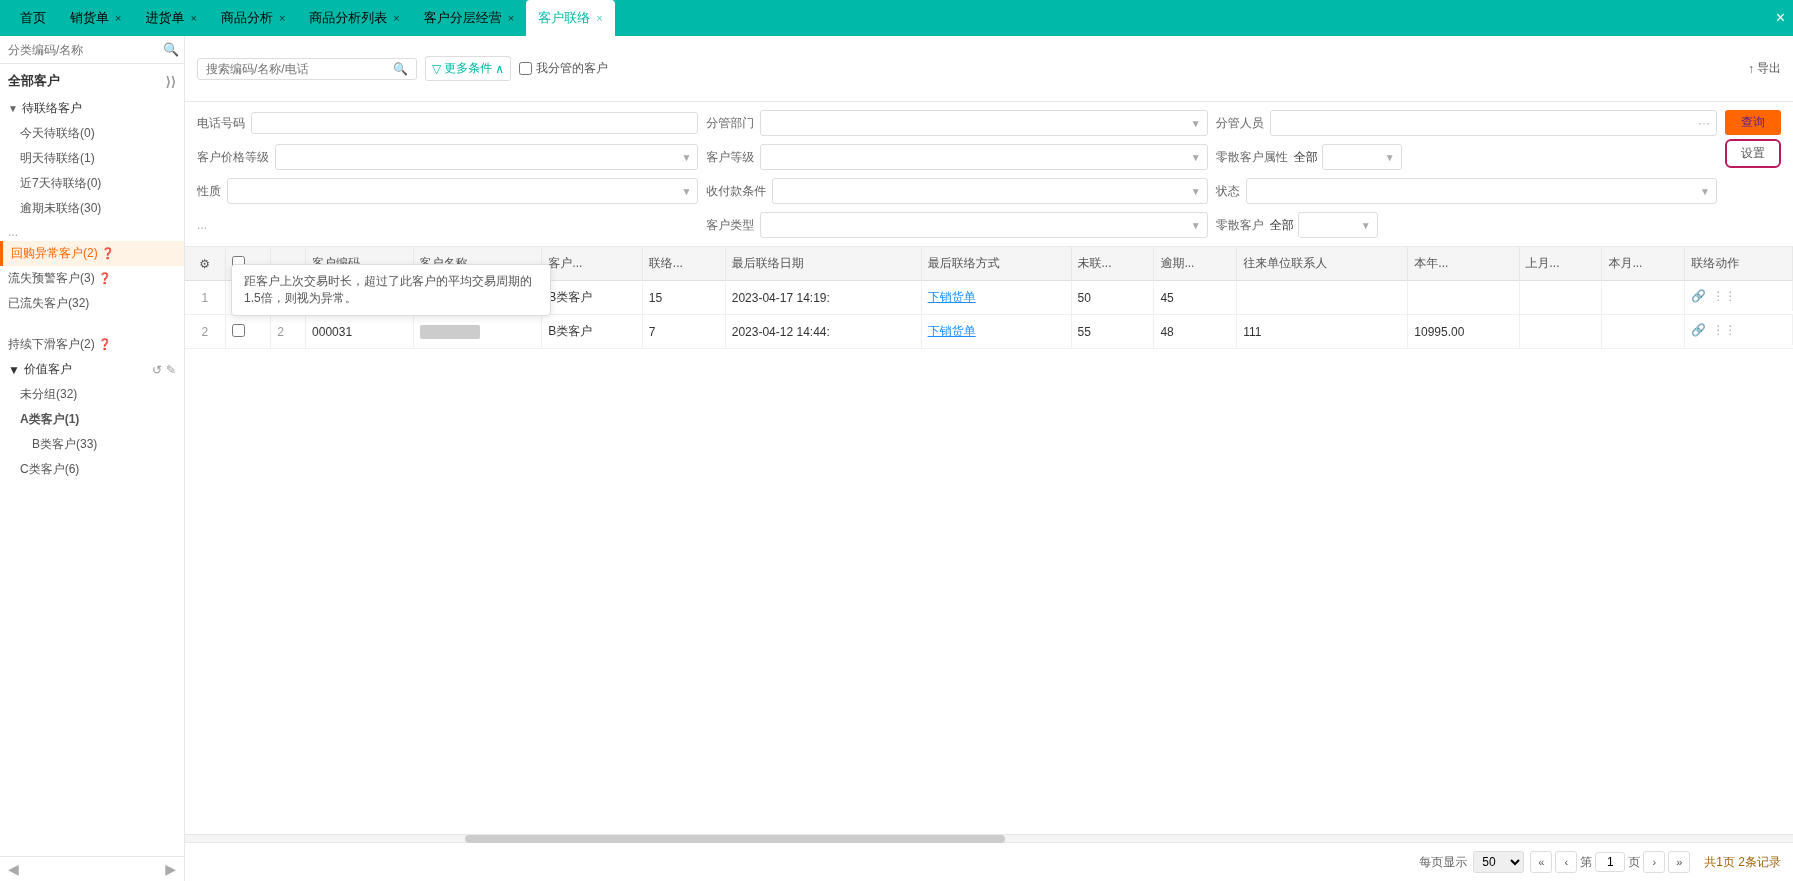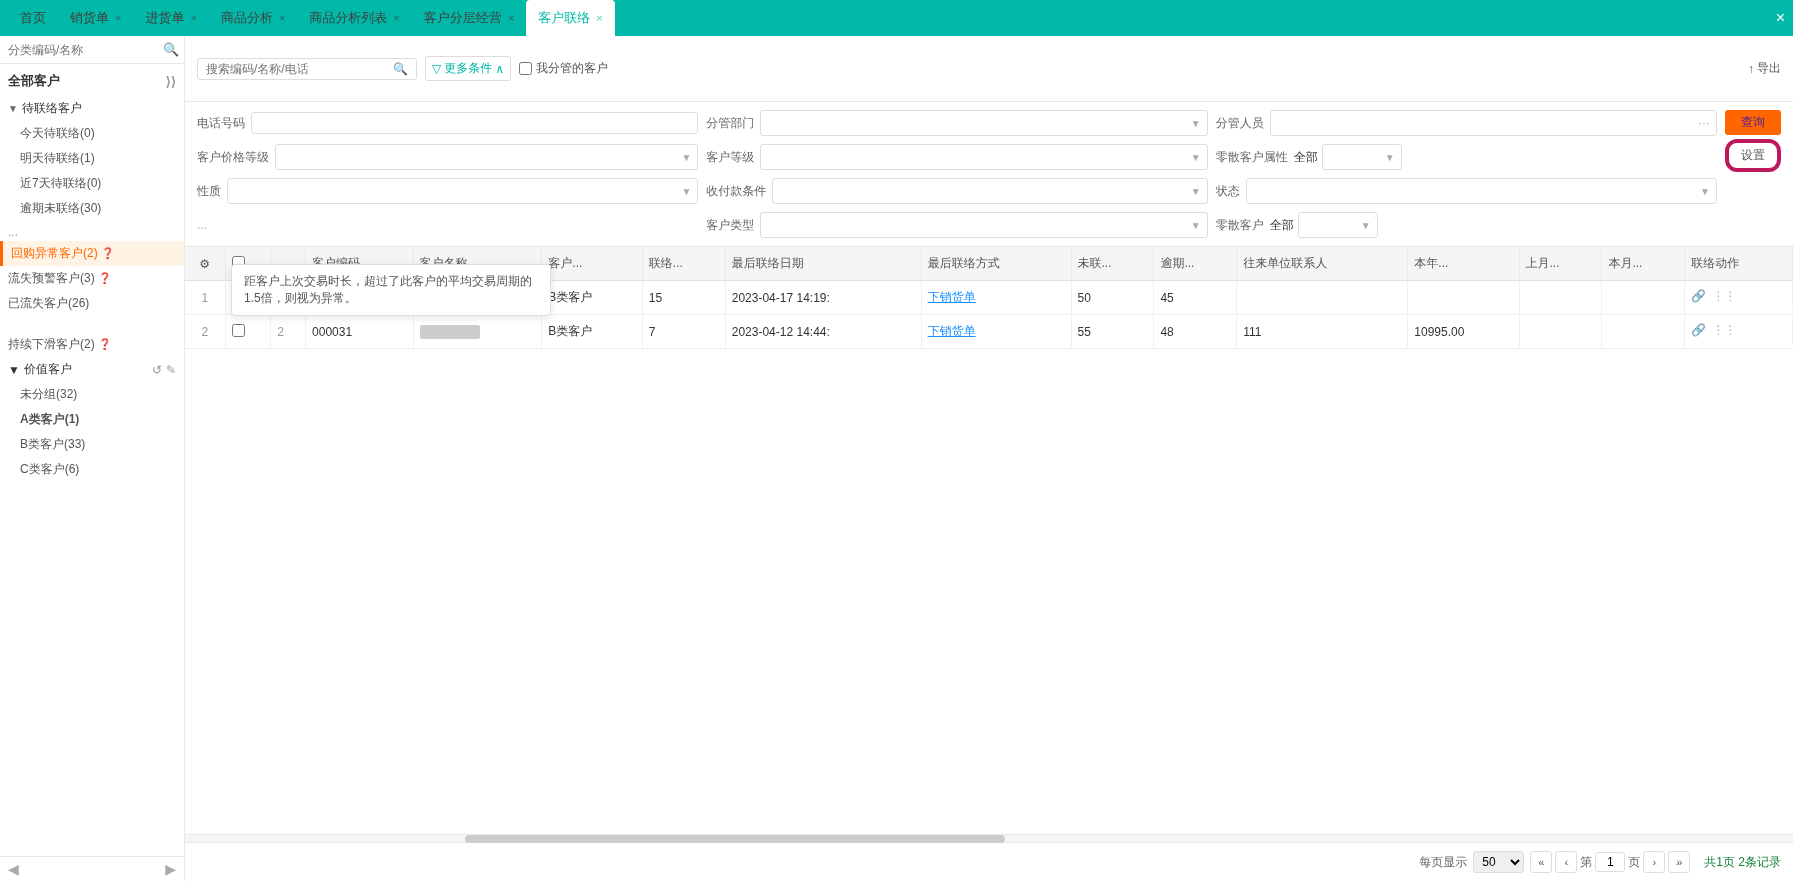"首页" .top-nav .nav-tab { color: #404040 -> #000000 }
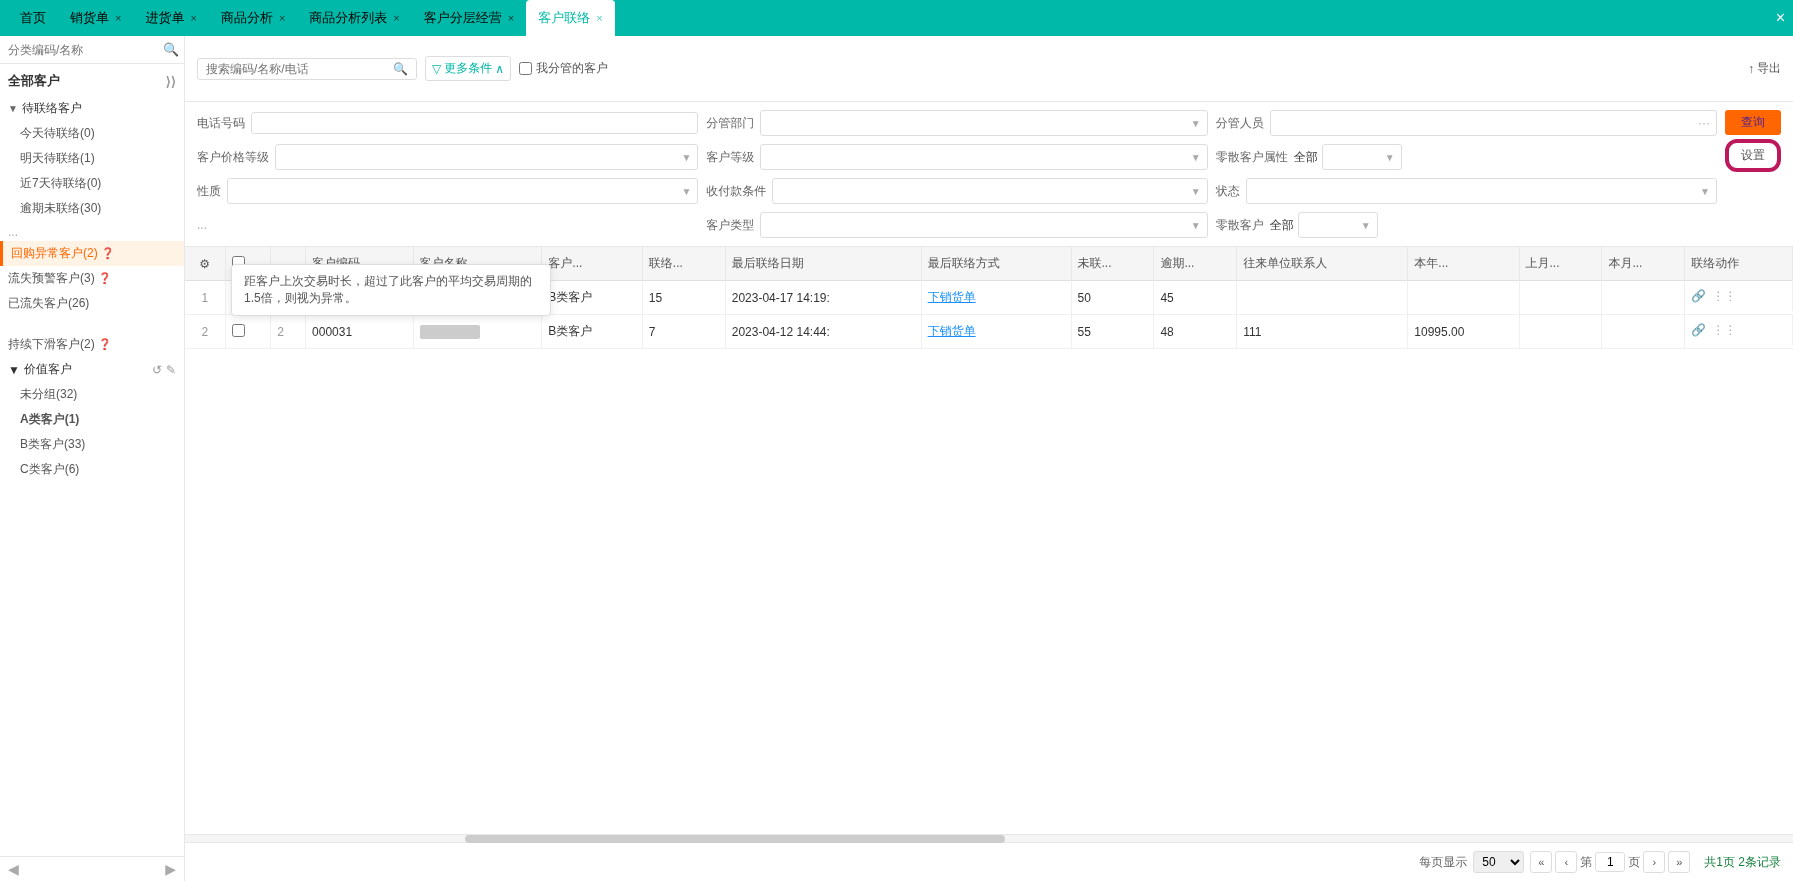"设置" .btn-settings { border: 4px solid #be185d -> 2px solid #be185d; border-radius: 12px -> 6px }
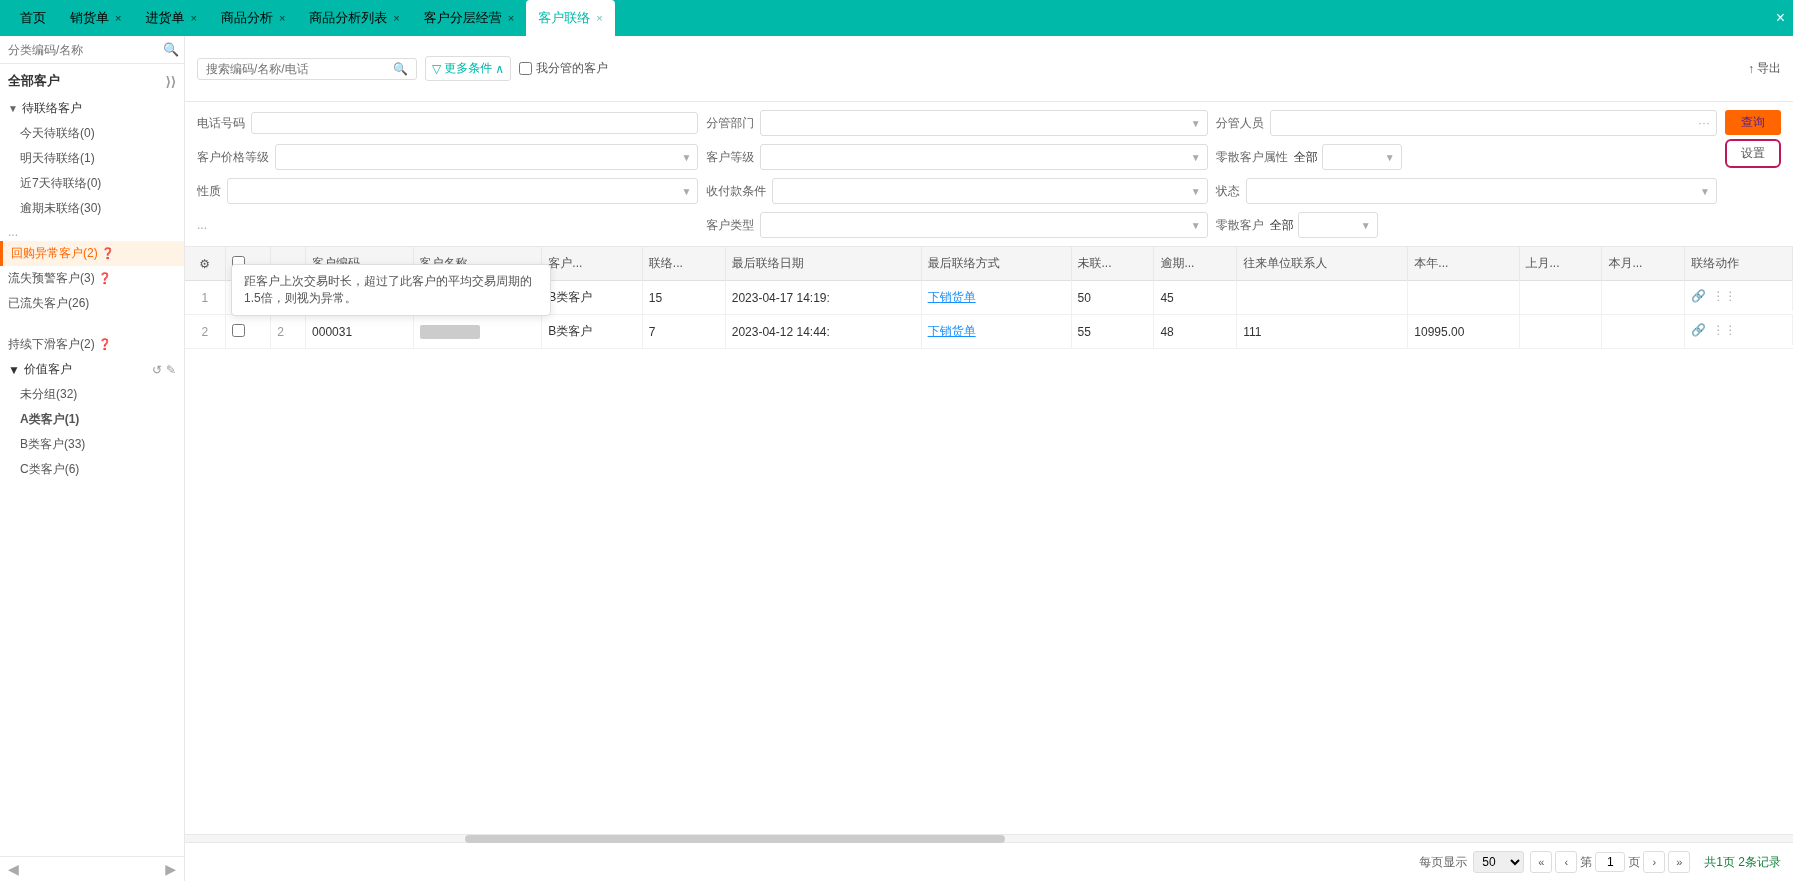"已流失客户(26)" span { text: 26 -> 32 }
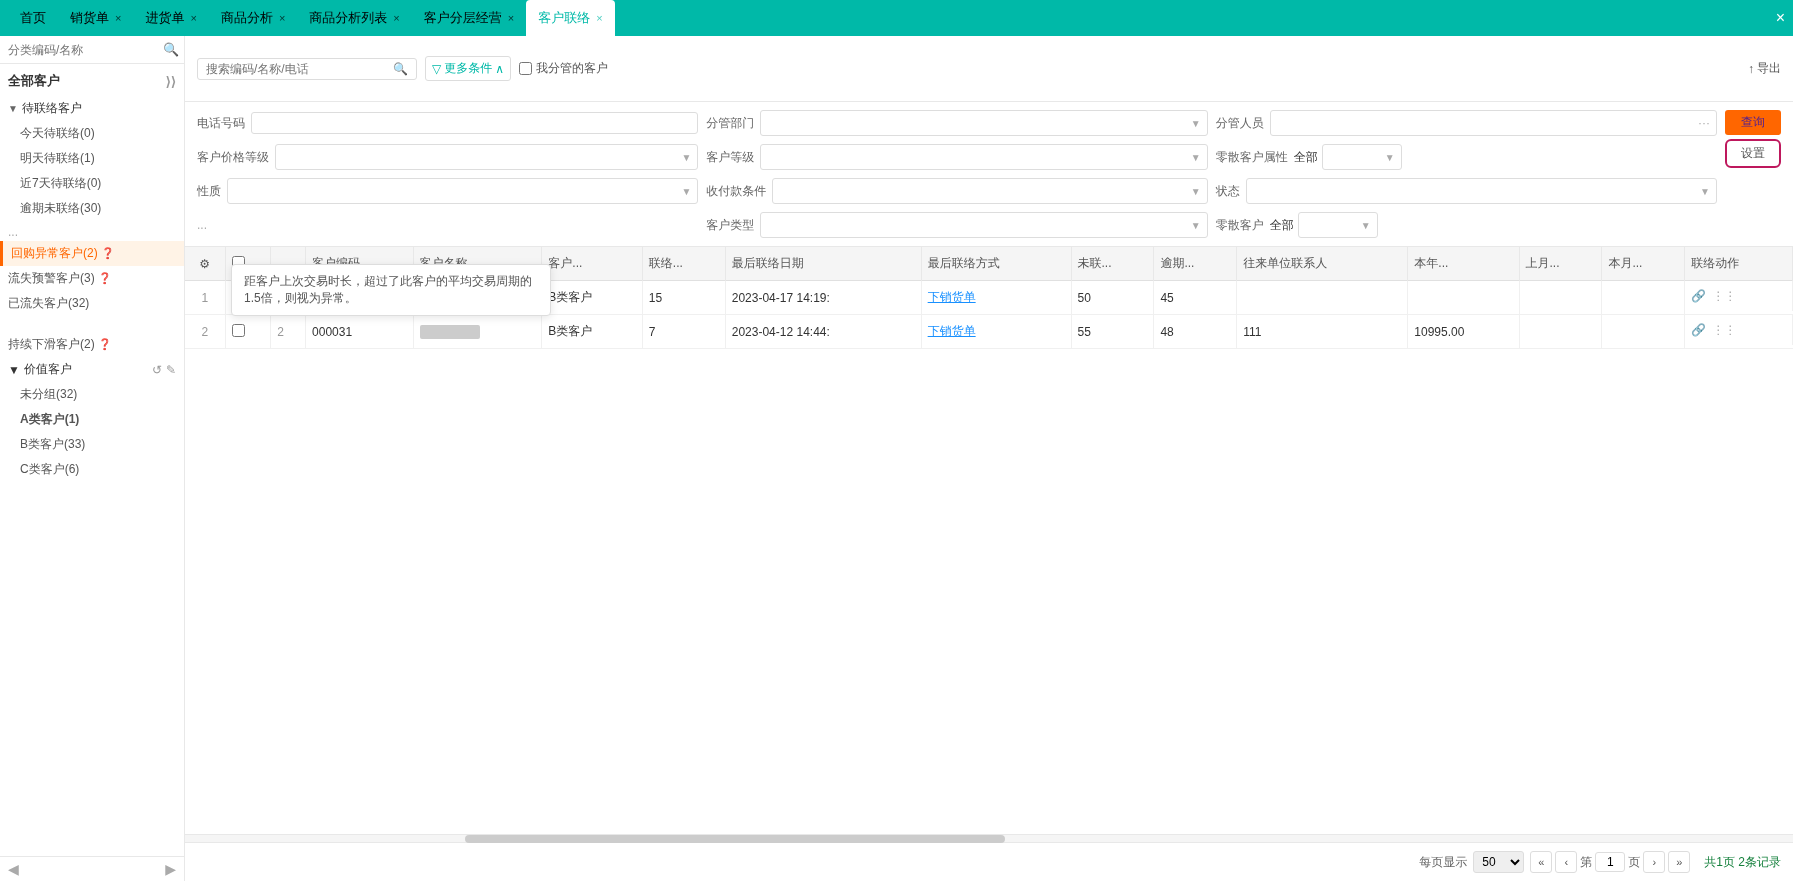"B类客户(33)" div.sidebar-item { padding-left: 20px -> 32px }
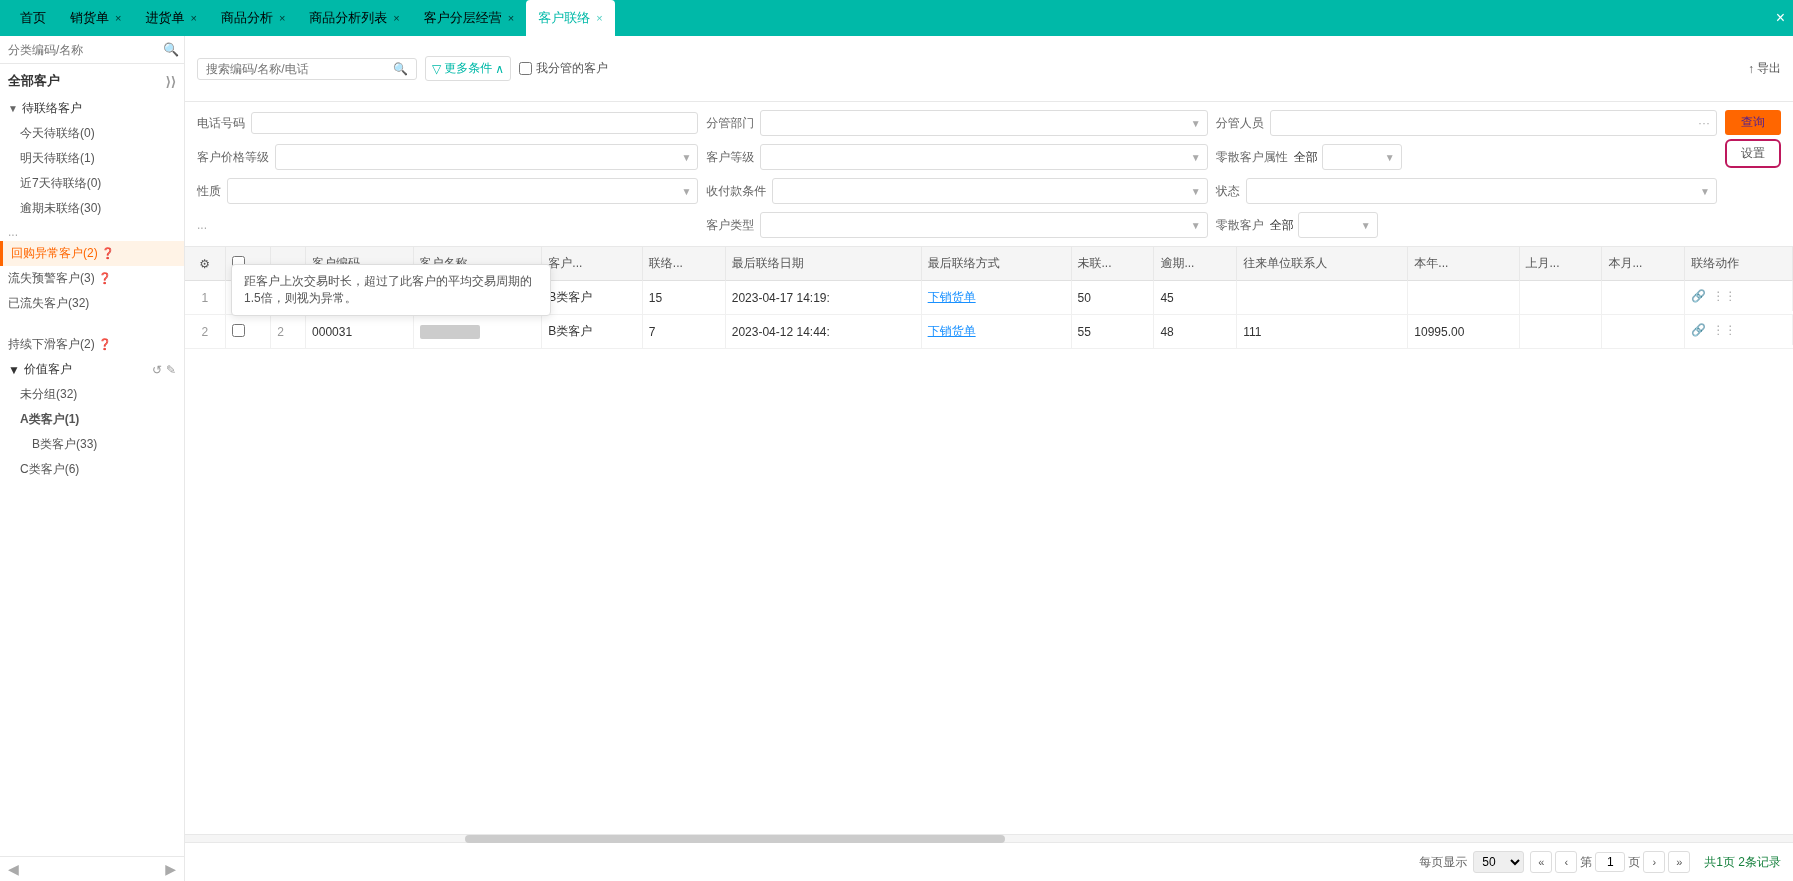"共1页 2条记录" .pagination .total-label { color: #15803d -> #a16207 }
